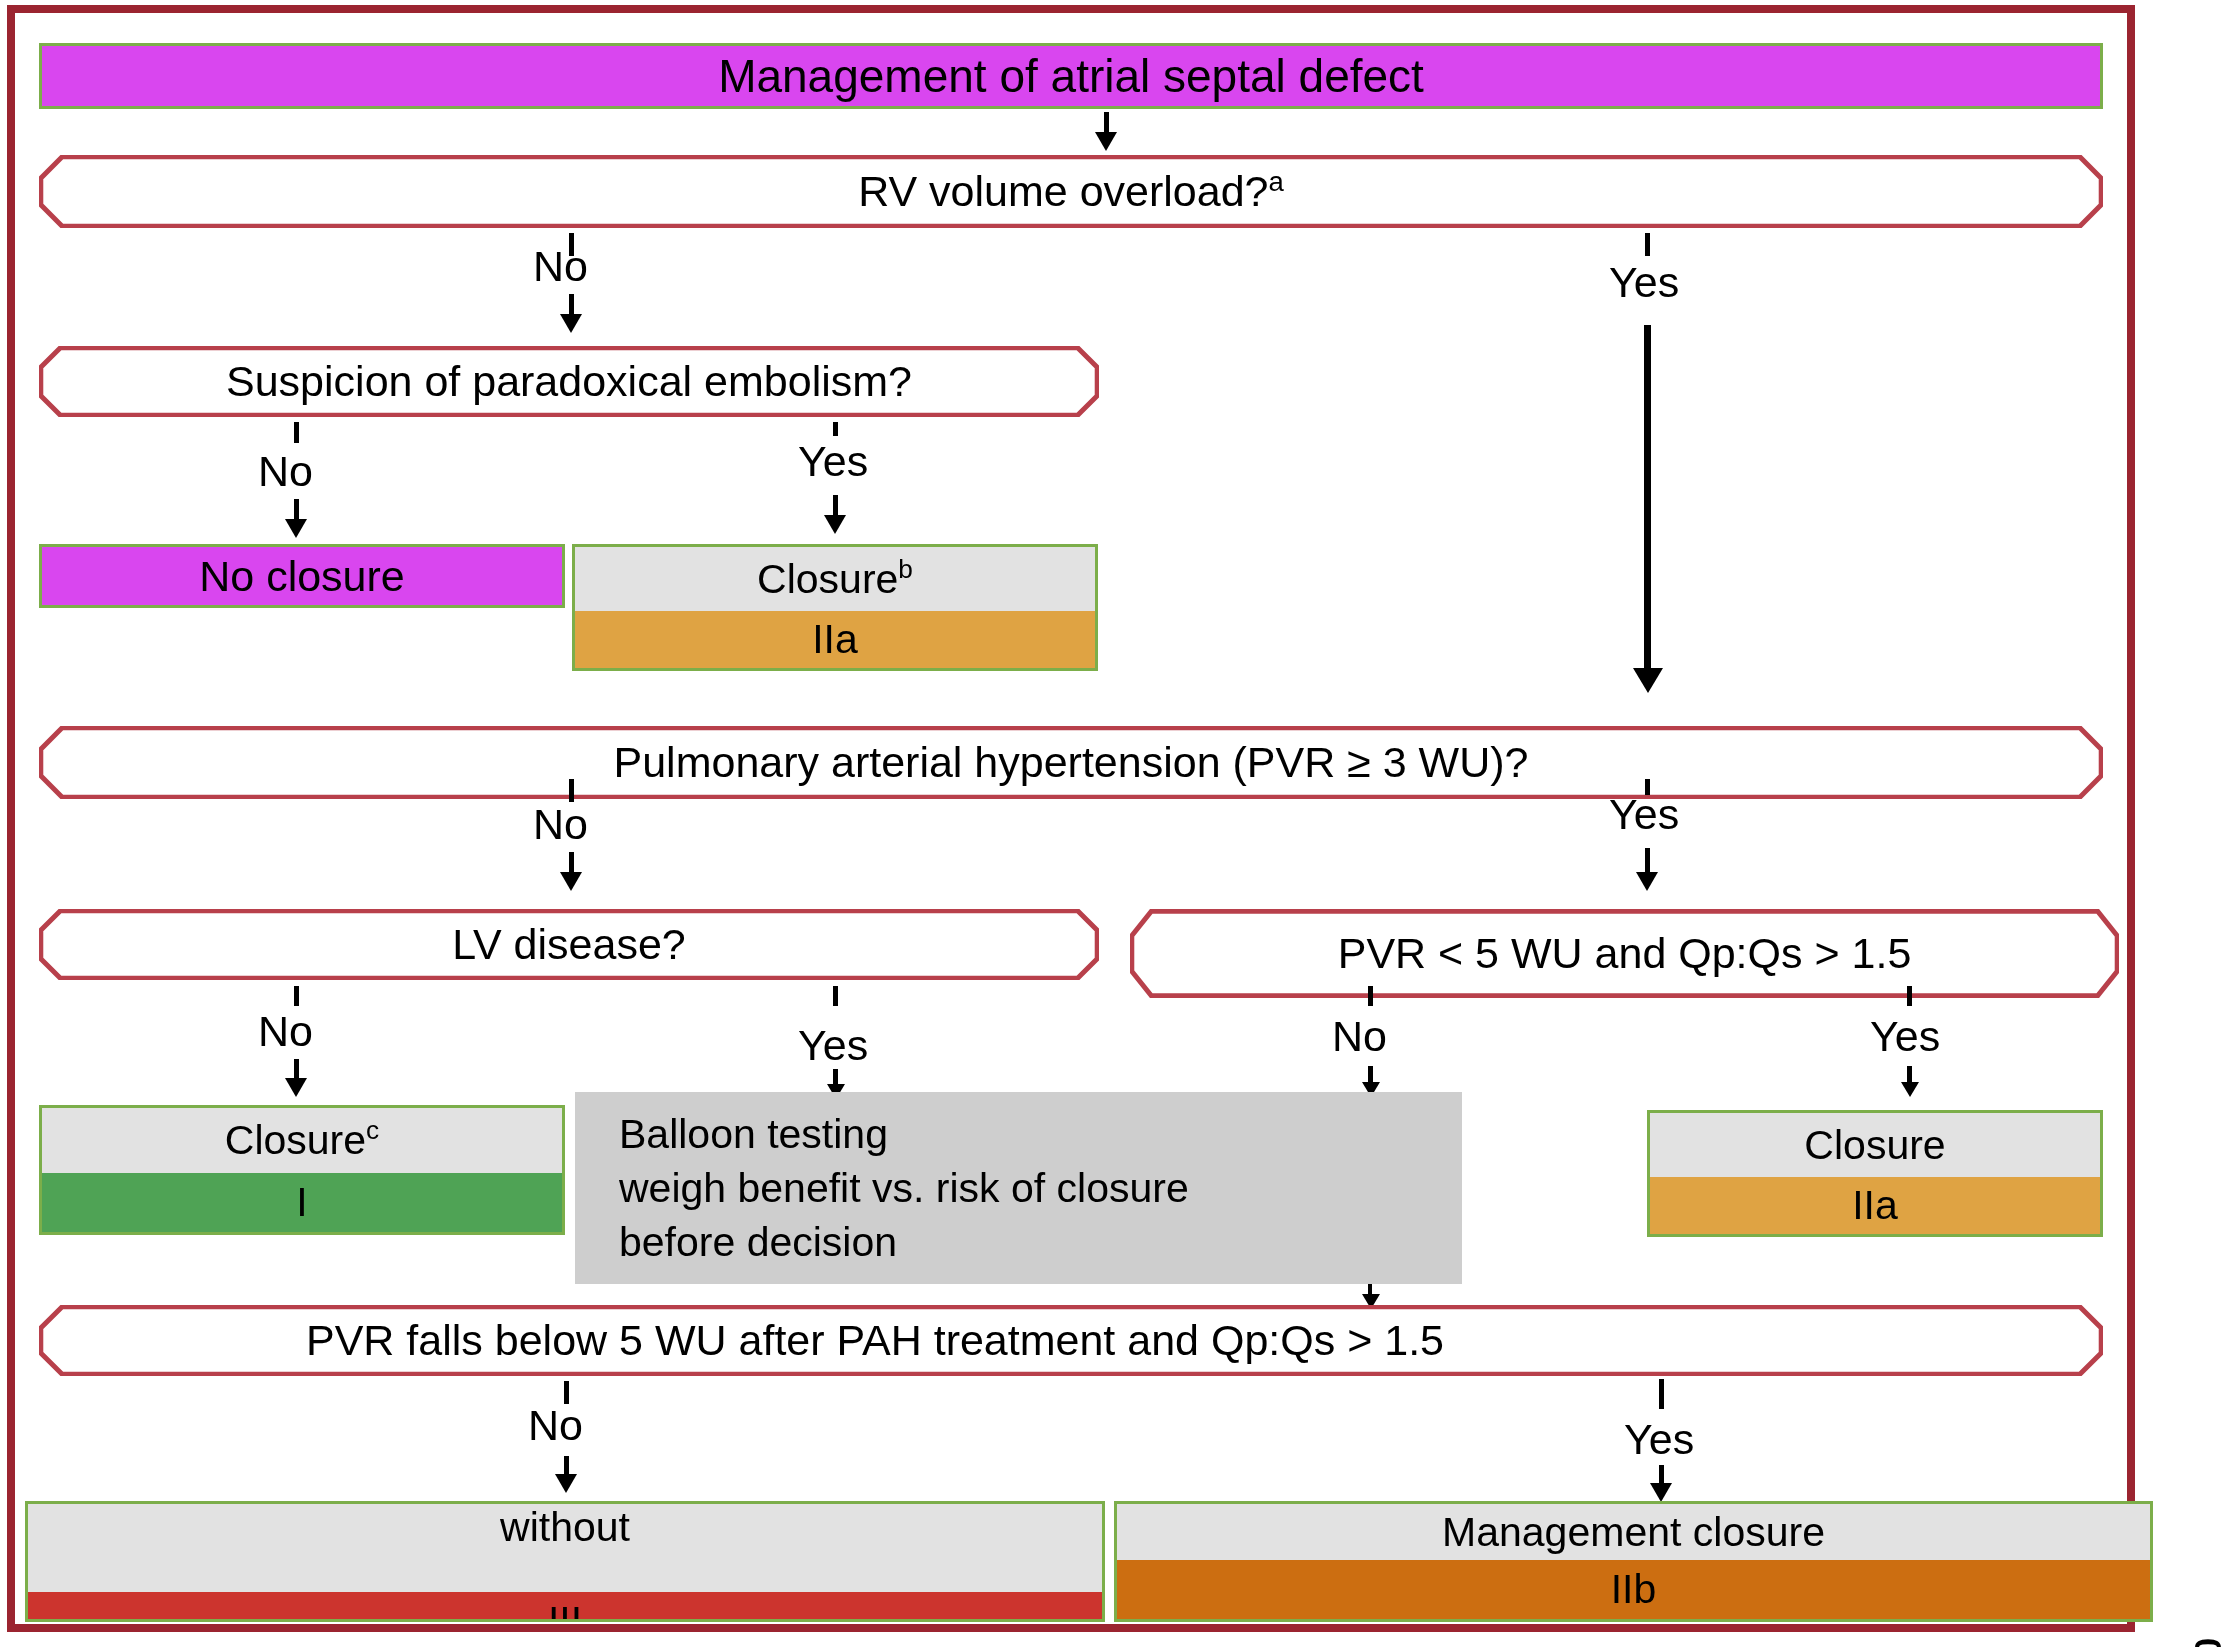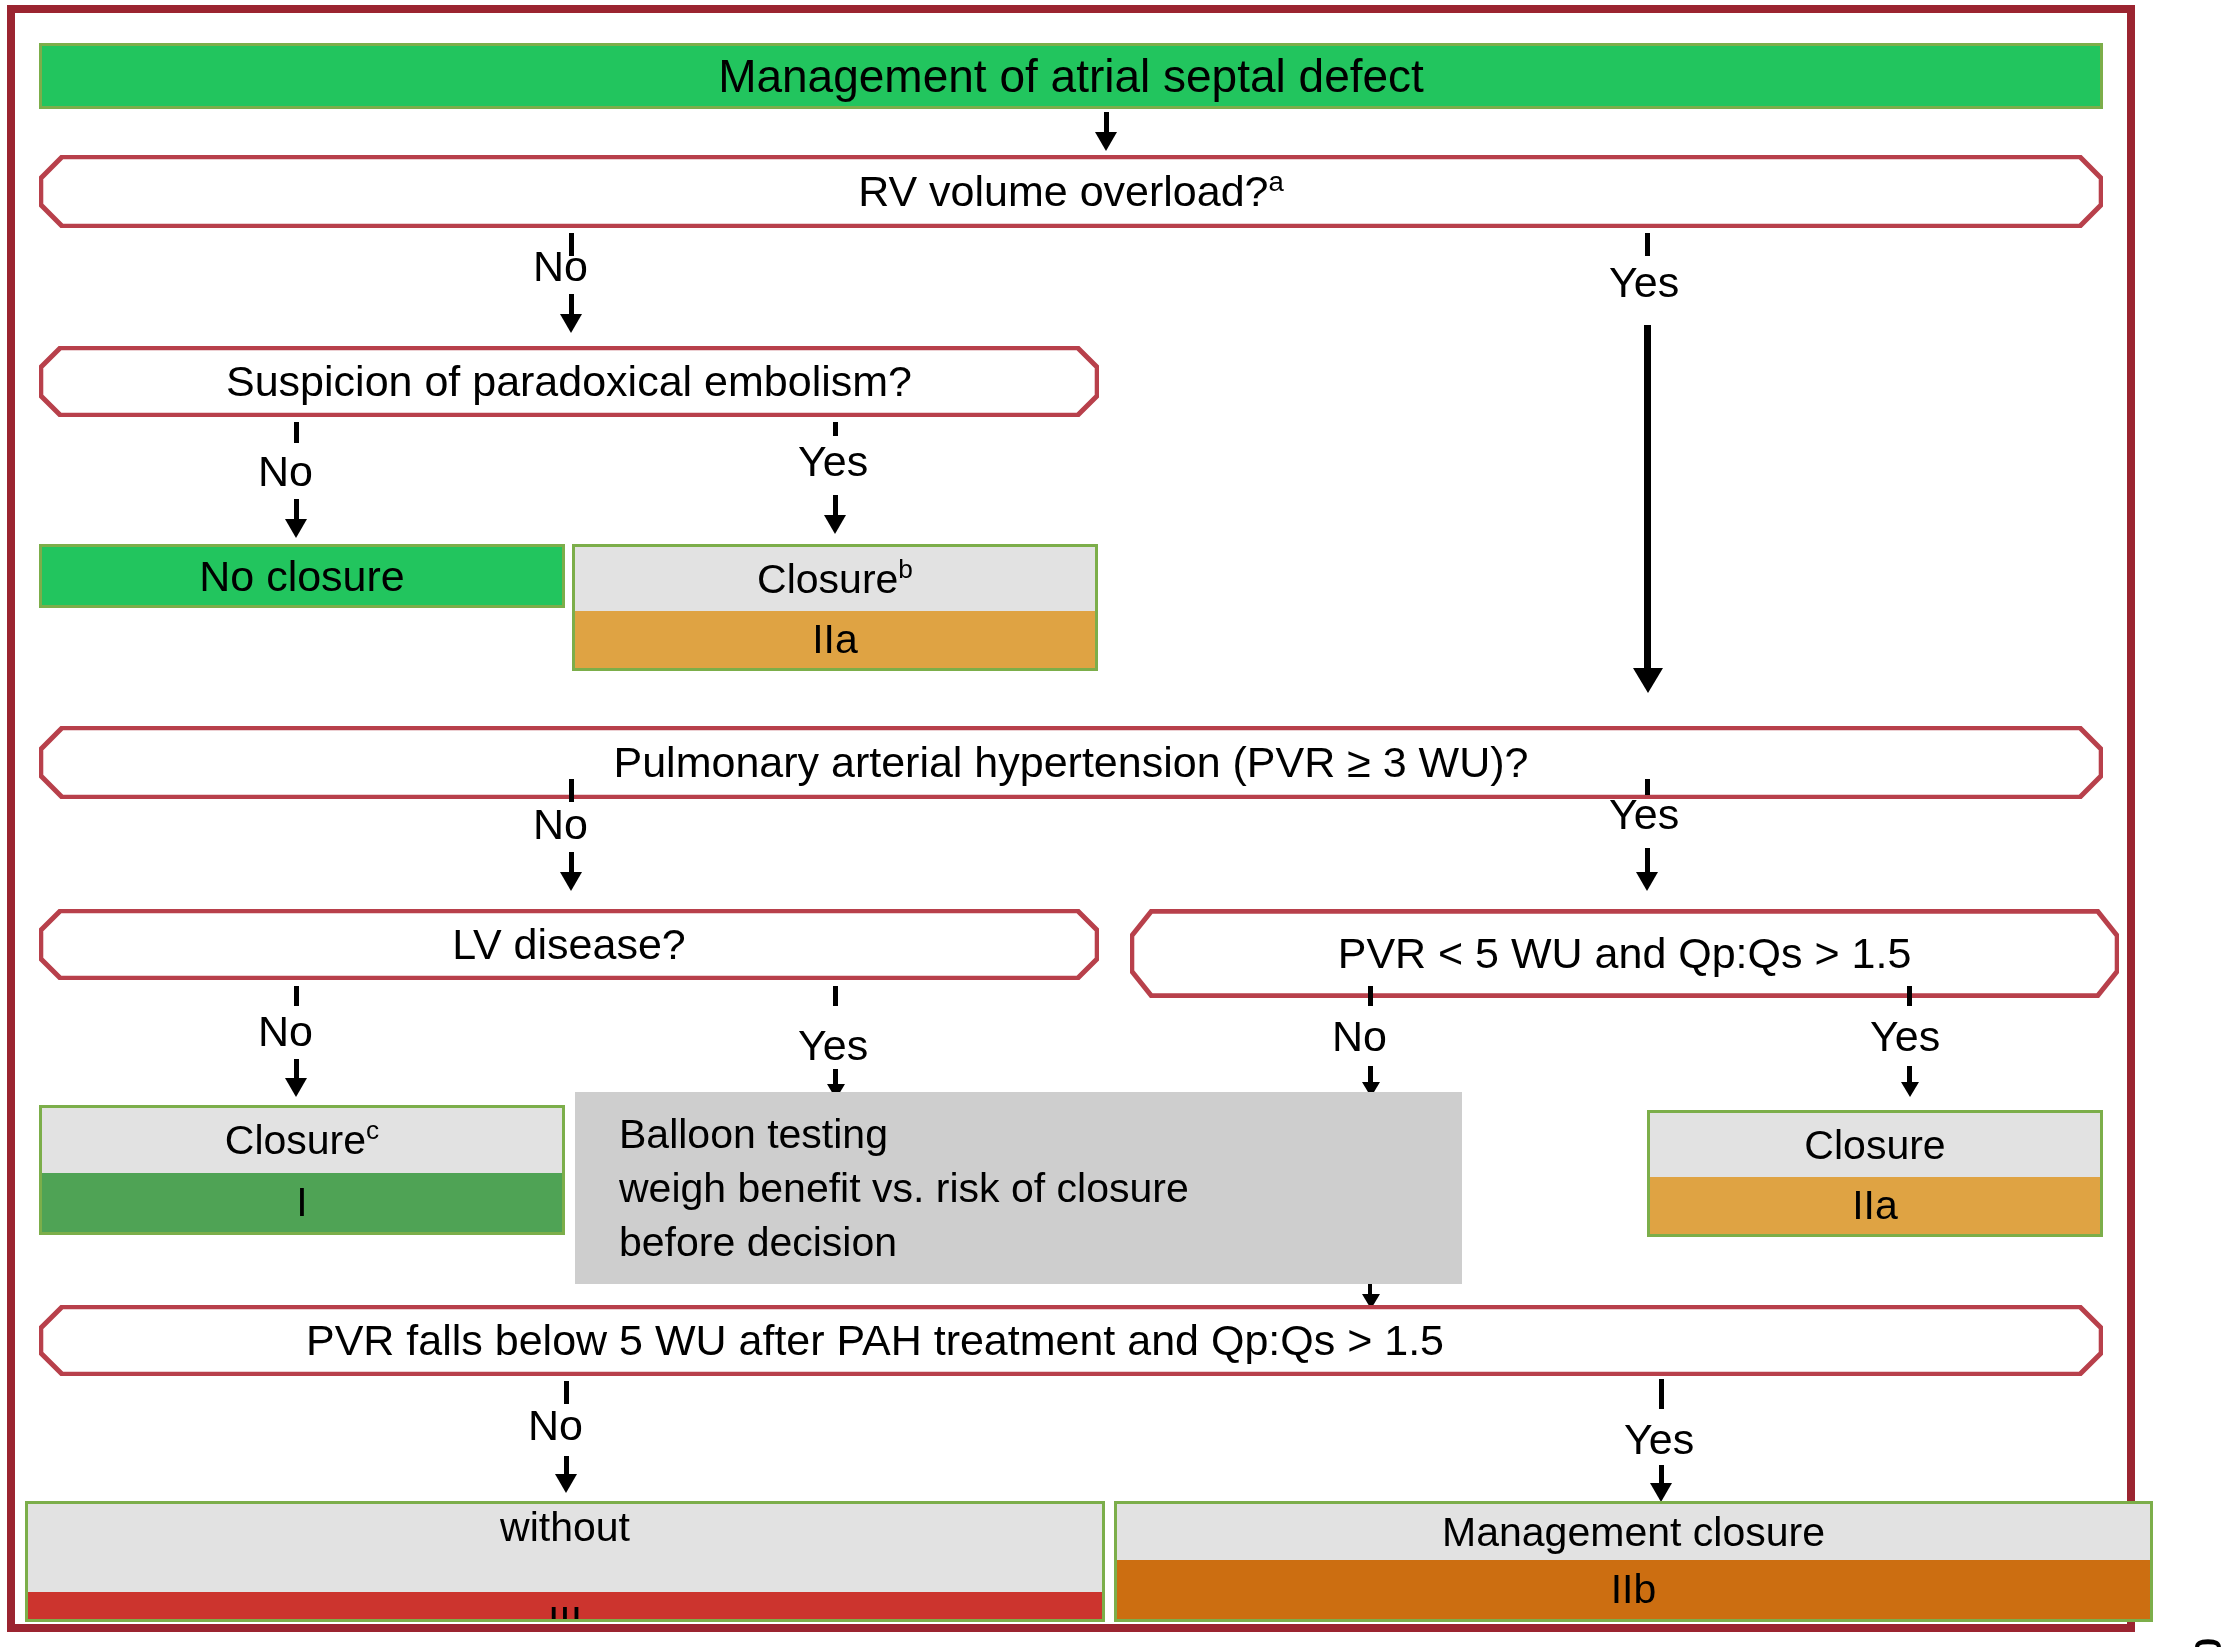"Management of atrial septal defect" .resbox { background: #22c55e -> #d946ef }
